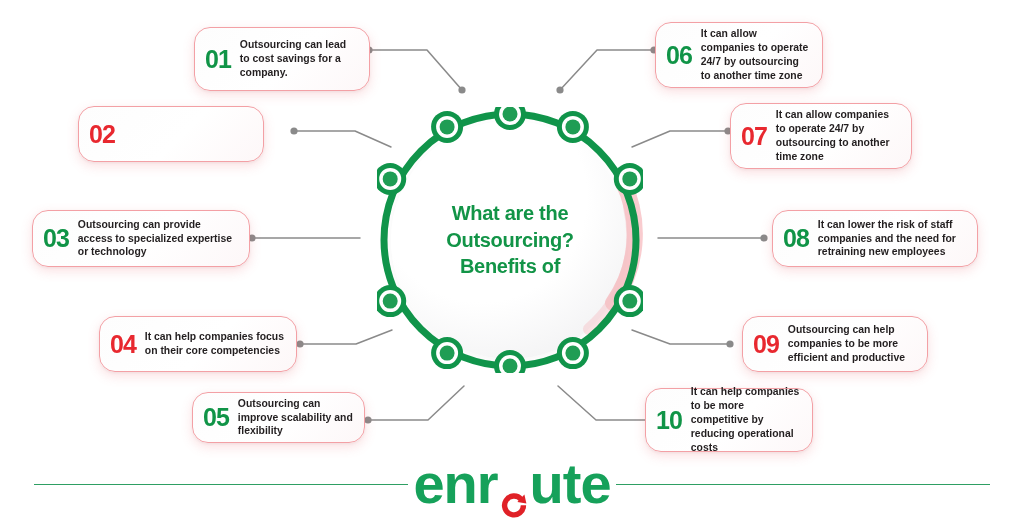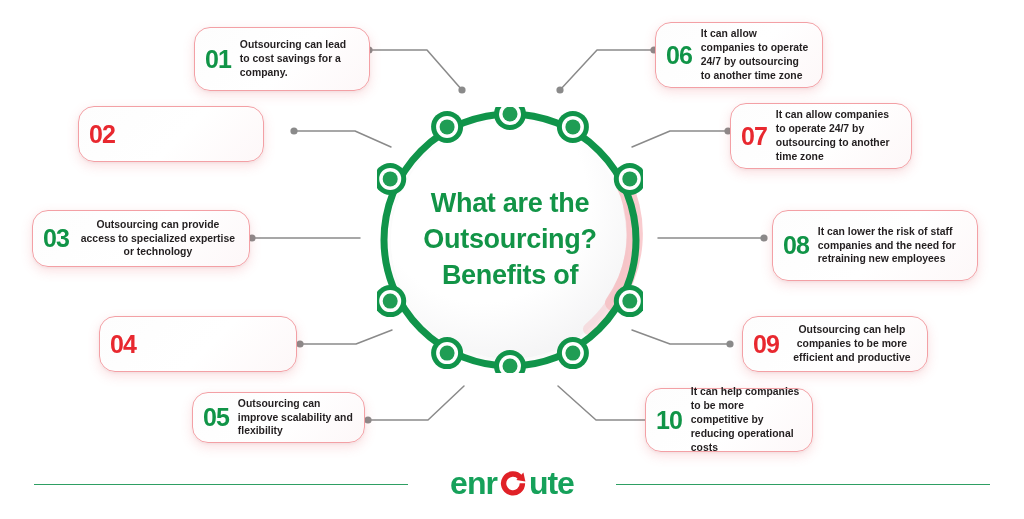"What are the" .title-box .tl { font-size: 27px -> 20px }
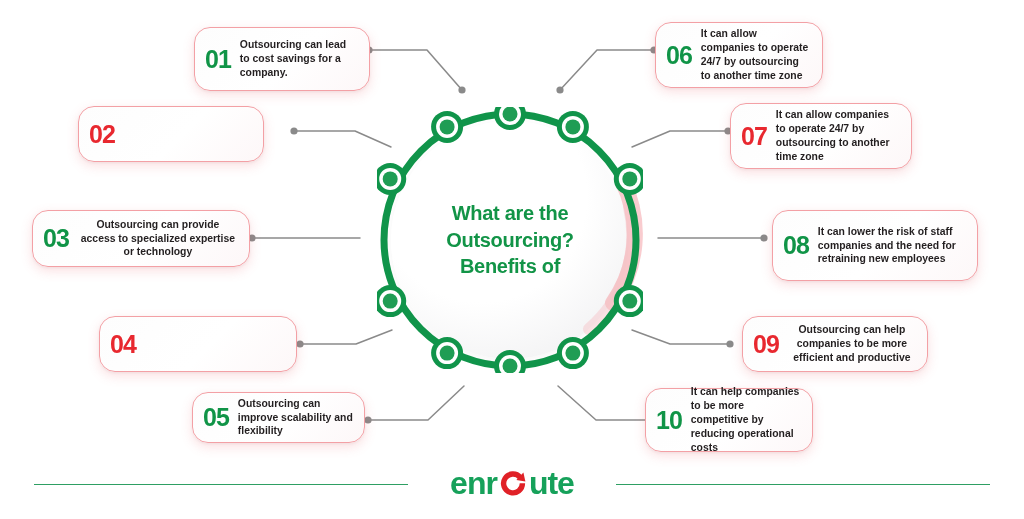"03" div.card { text-align: center -> none }
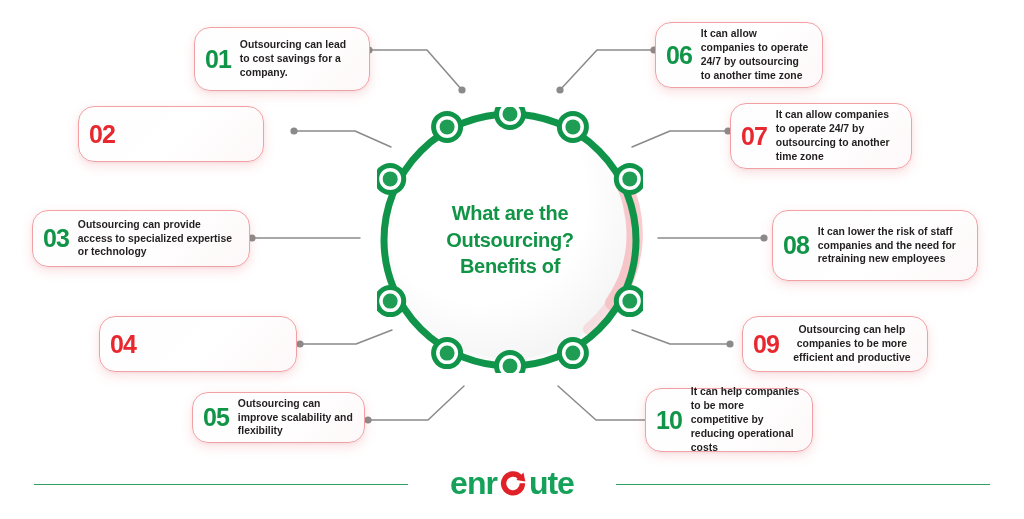"08" div.card { height: 71px -> 57px }
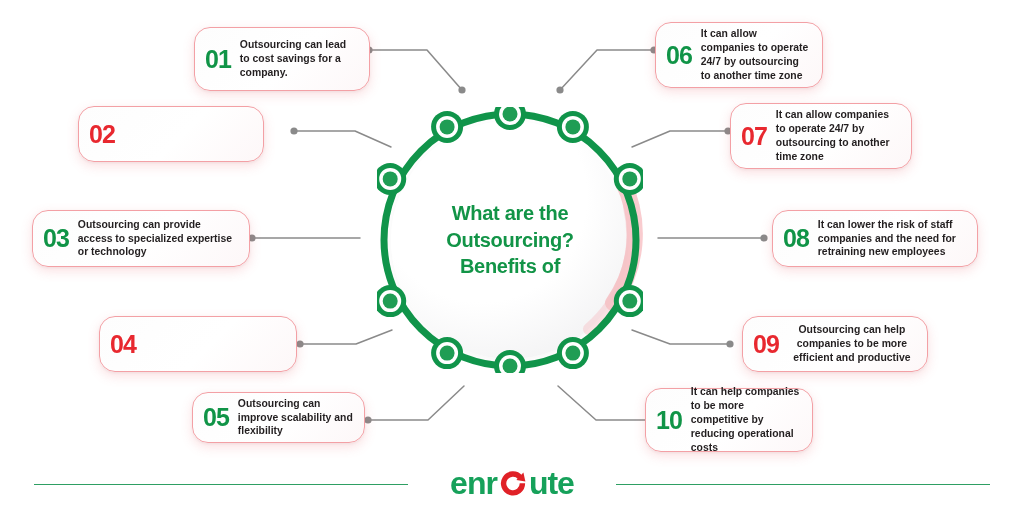"It can help companies focus" span.txt { html: none -> <span>It can help companies focus on their core competencies</span> }
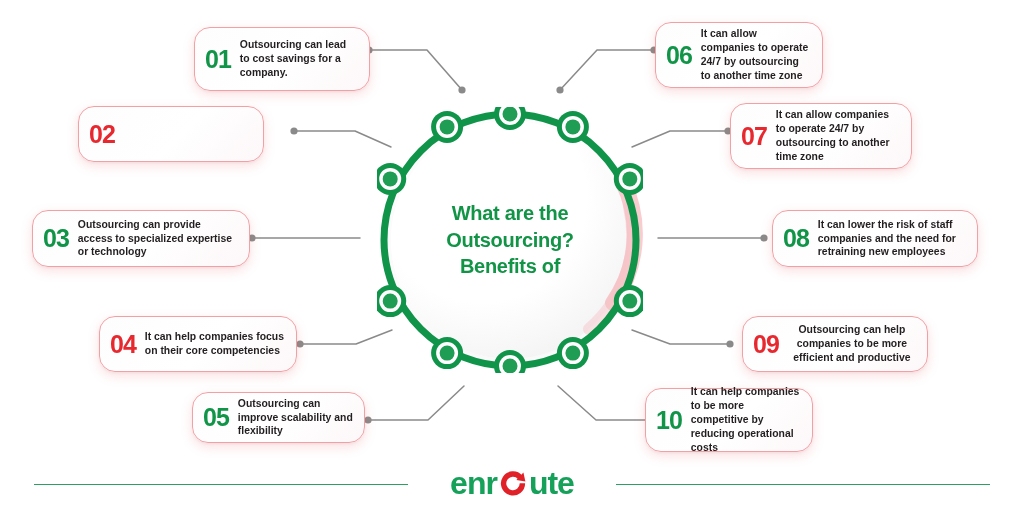"09" div.card { text-align: center -> none }
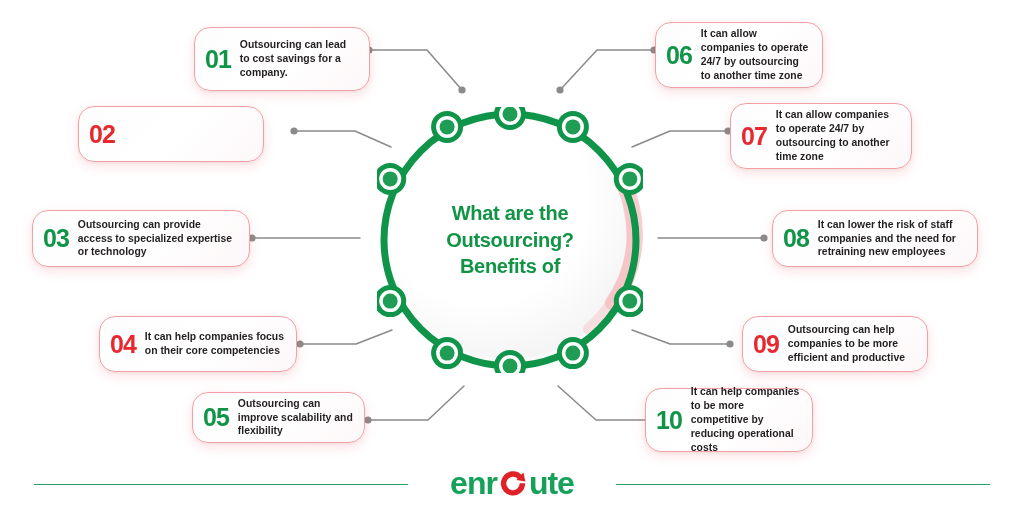"enr" .logo .word { font-size: 32px -> 56px }
